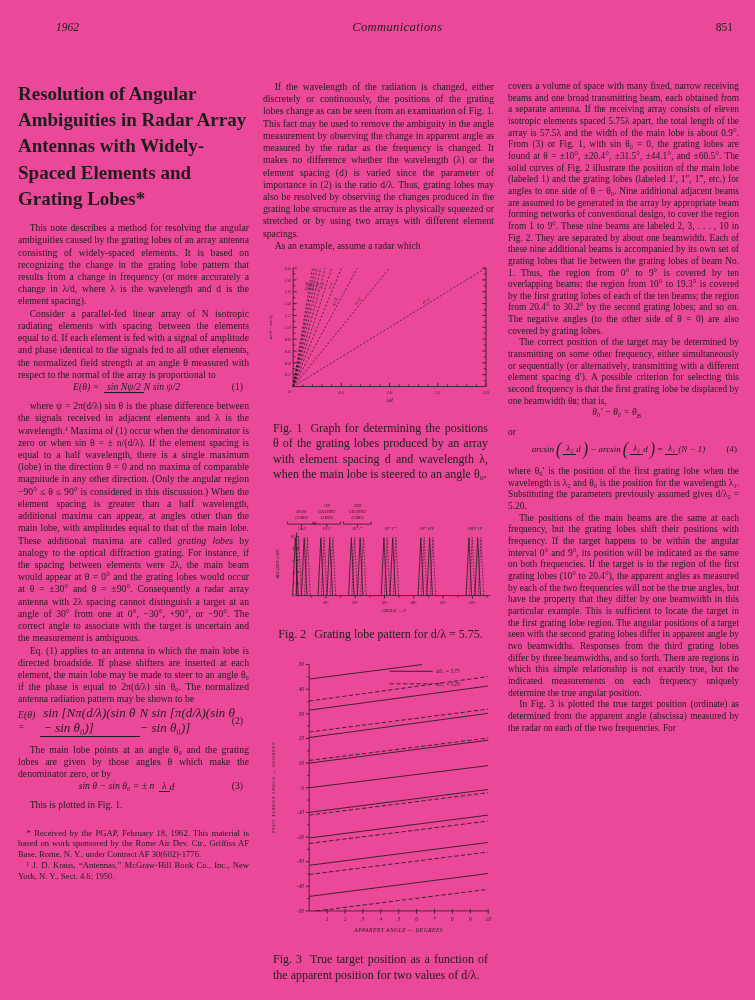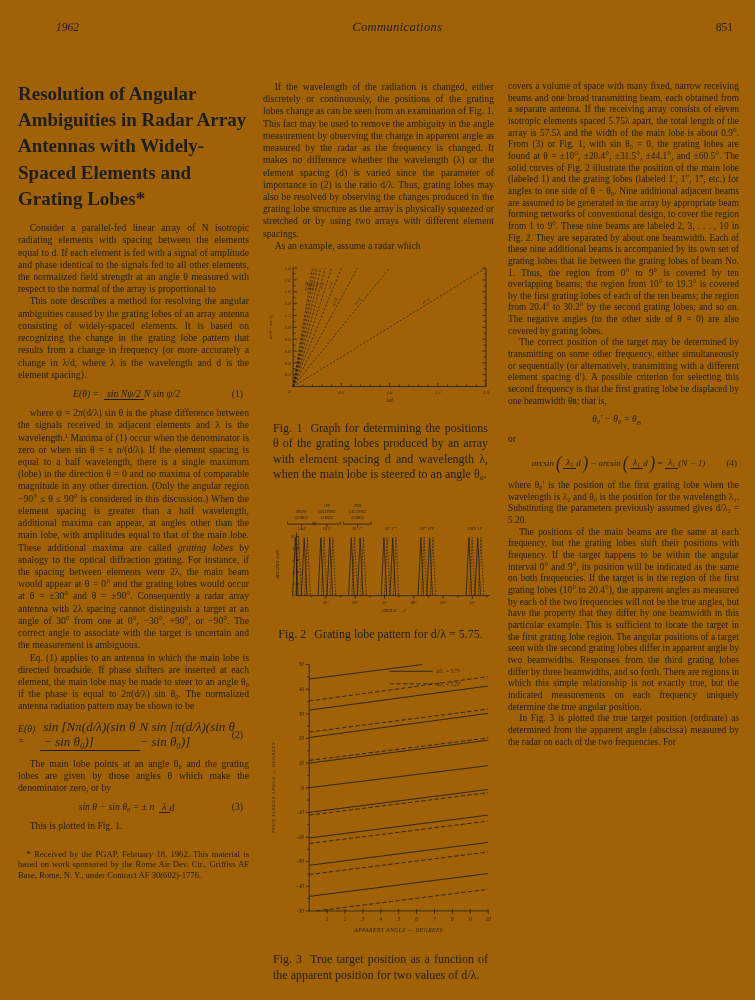"1962" #page { background: #a16207 -> #ec4899 }
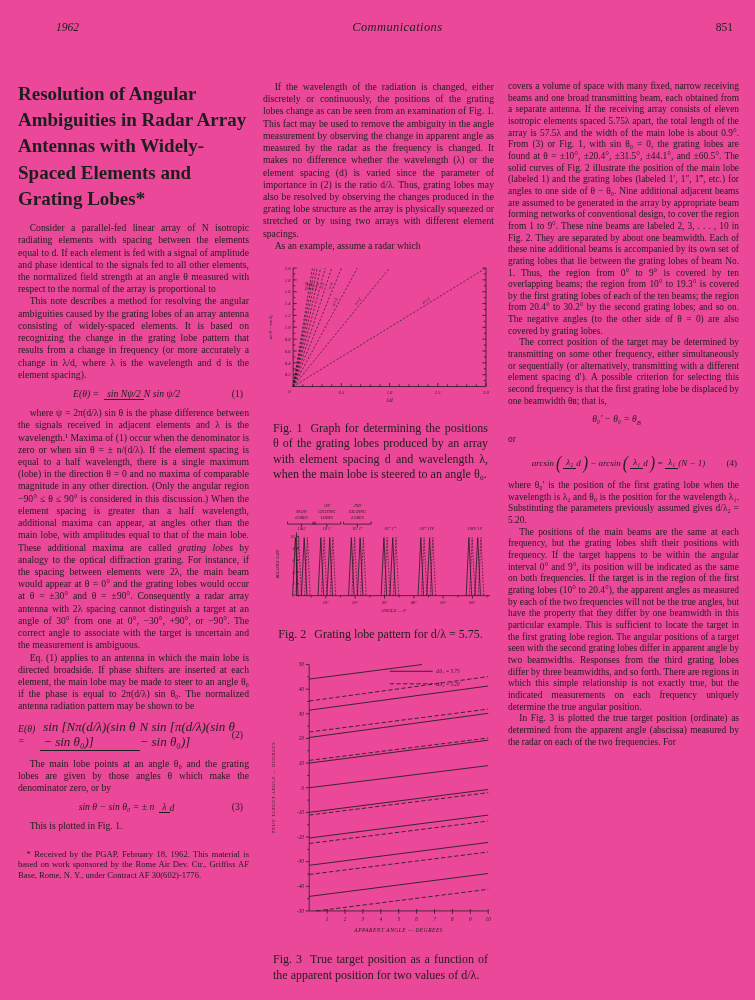"Consider a parallel-fed linear array" p { order: before "This note describes a method" -> after "This note describes a method" }
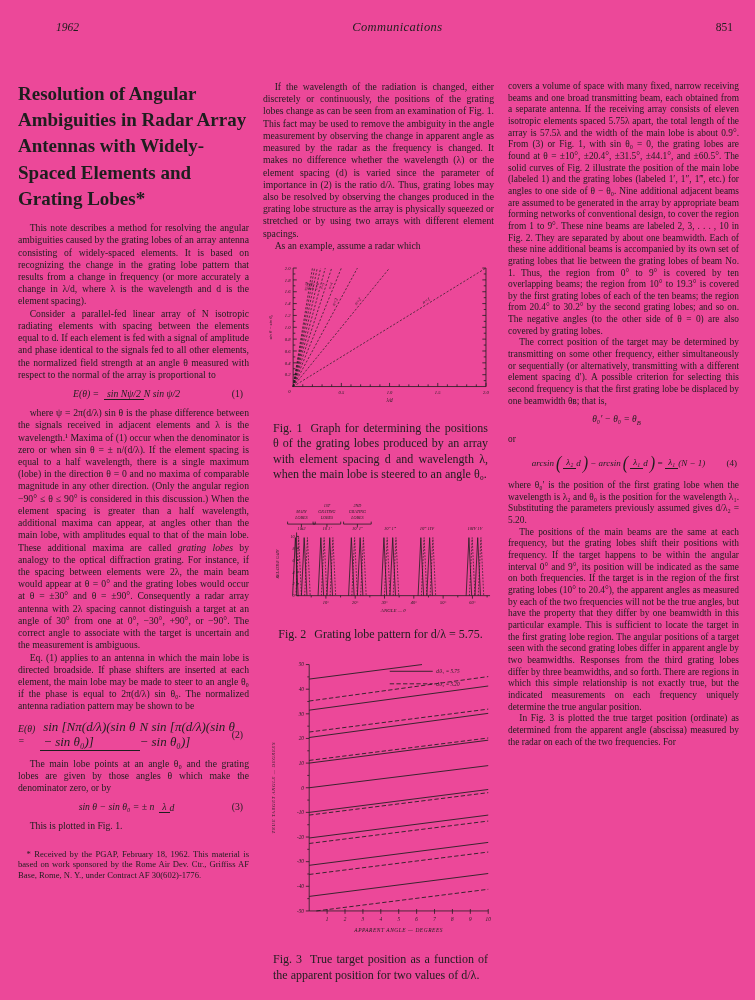"E(θ) =" .eq { margin: 7px 14px 7px 0 -> 0 14px 7px 0 }
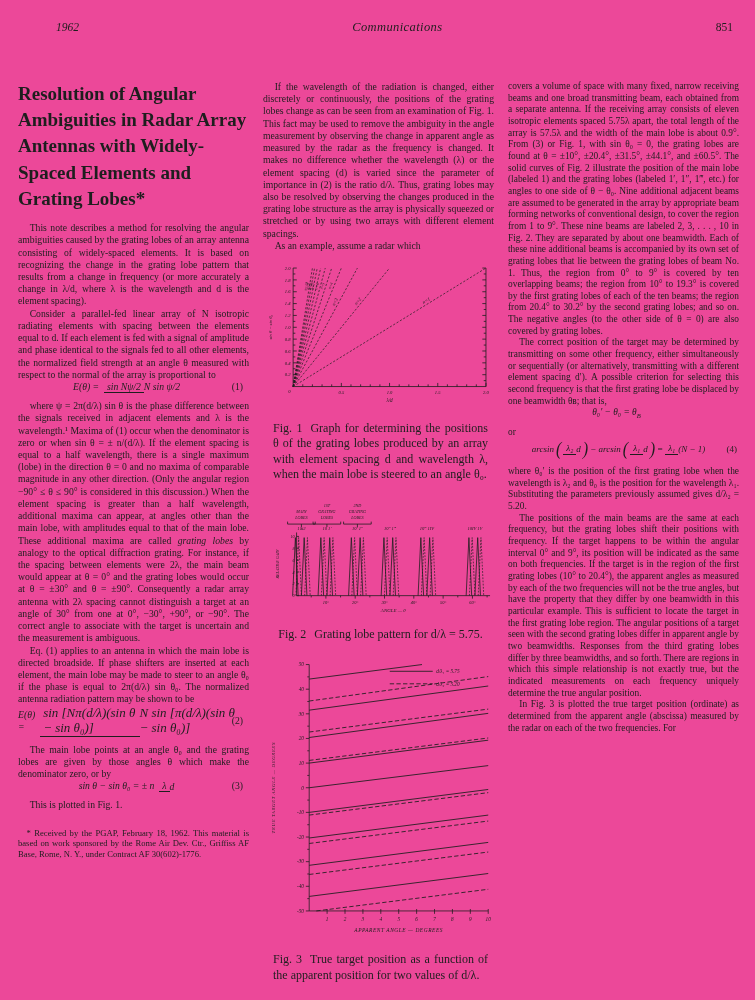"¹ J. D. Kraus, “Antennas,”" p { html: none -> <p>¹ J. D. Kraus, “Antennas,” McGraw-Hill Book Co., Inc., New York, N. Y., Sect. 4.6; 1950.</p> }
